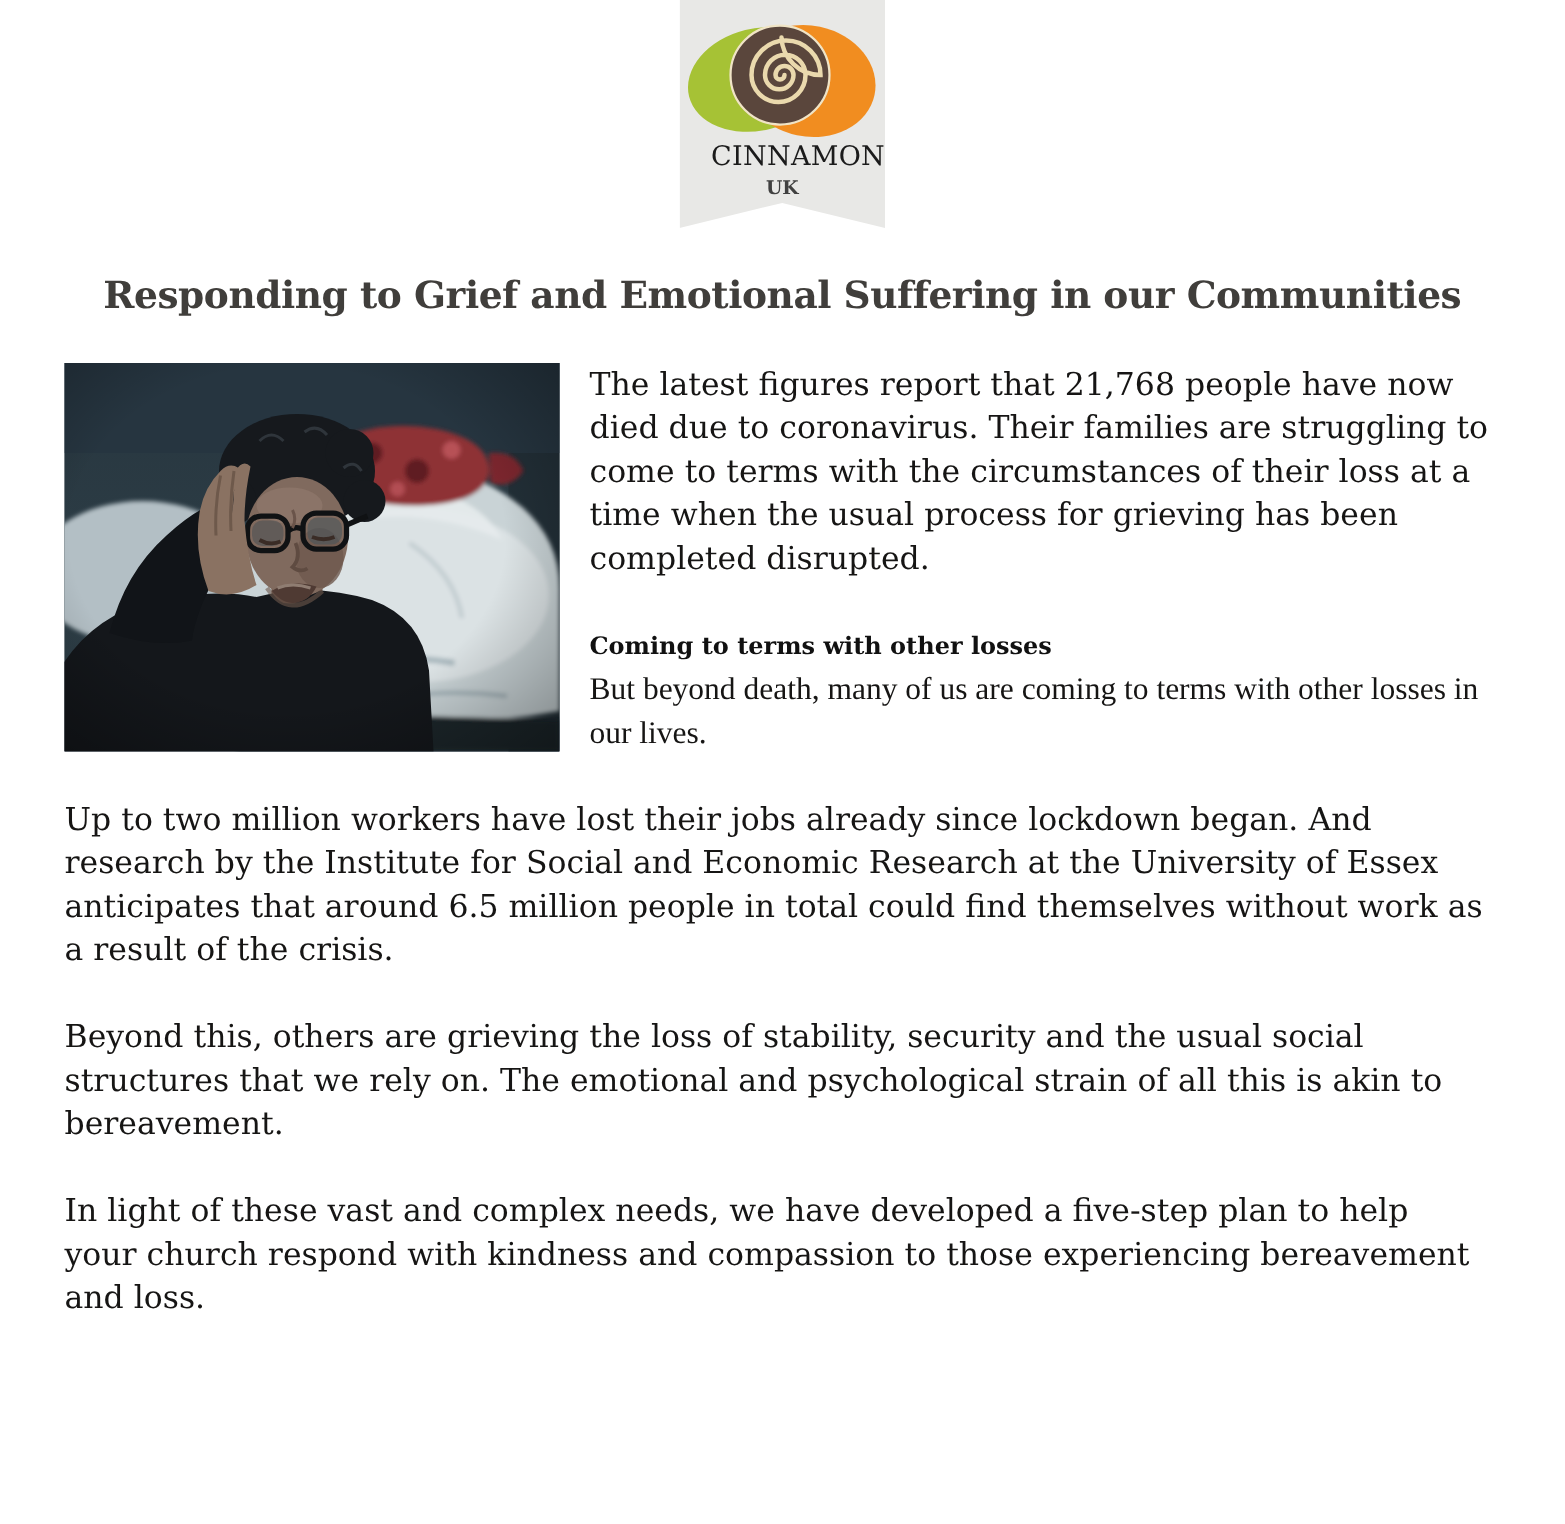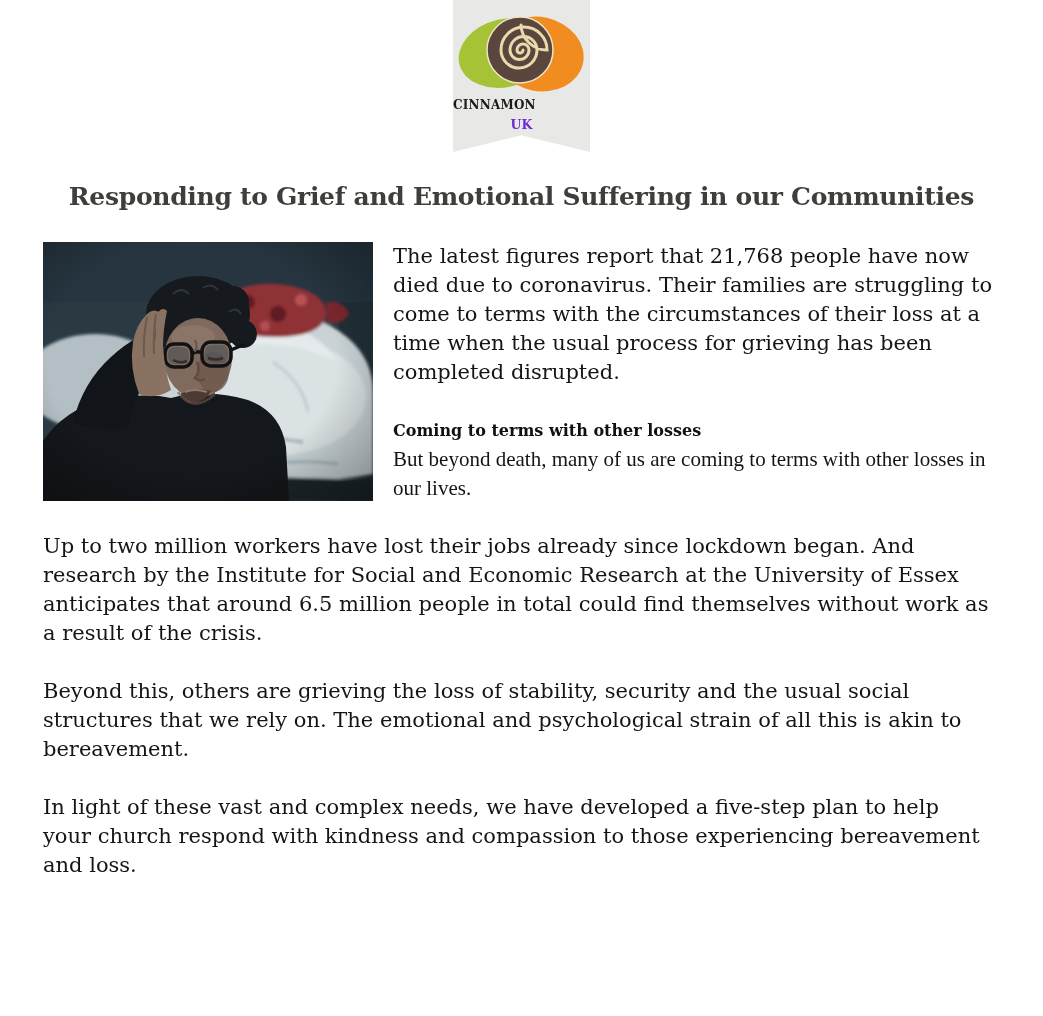"CINNAMON" .org-name { font-size: 12px -> 18px; font-weight: bold -> normal; text-align: left -> right }
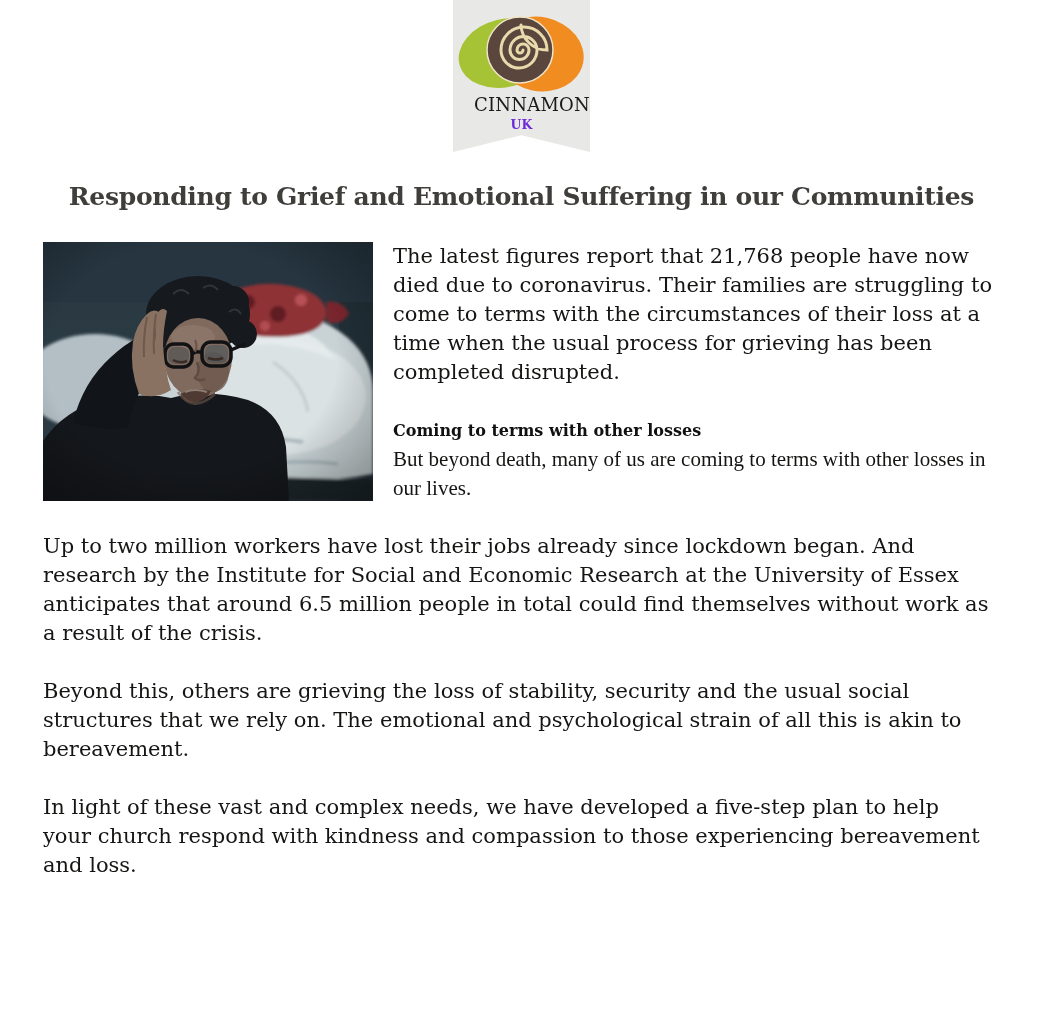"UK" .org-sub { color: #6d28d9 -> #404040 }
